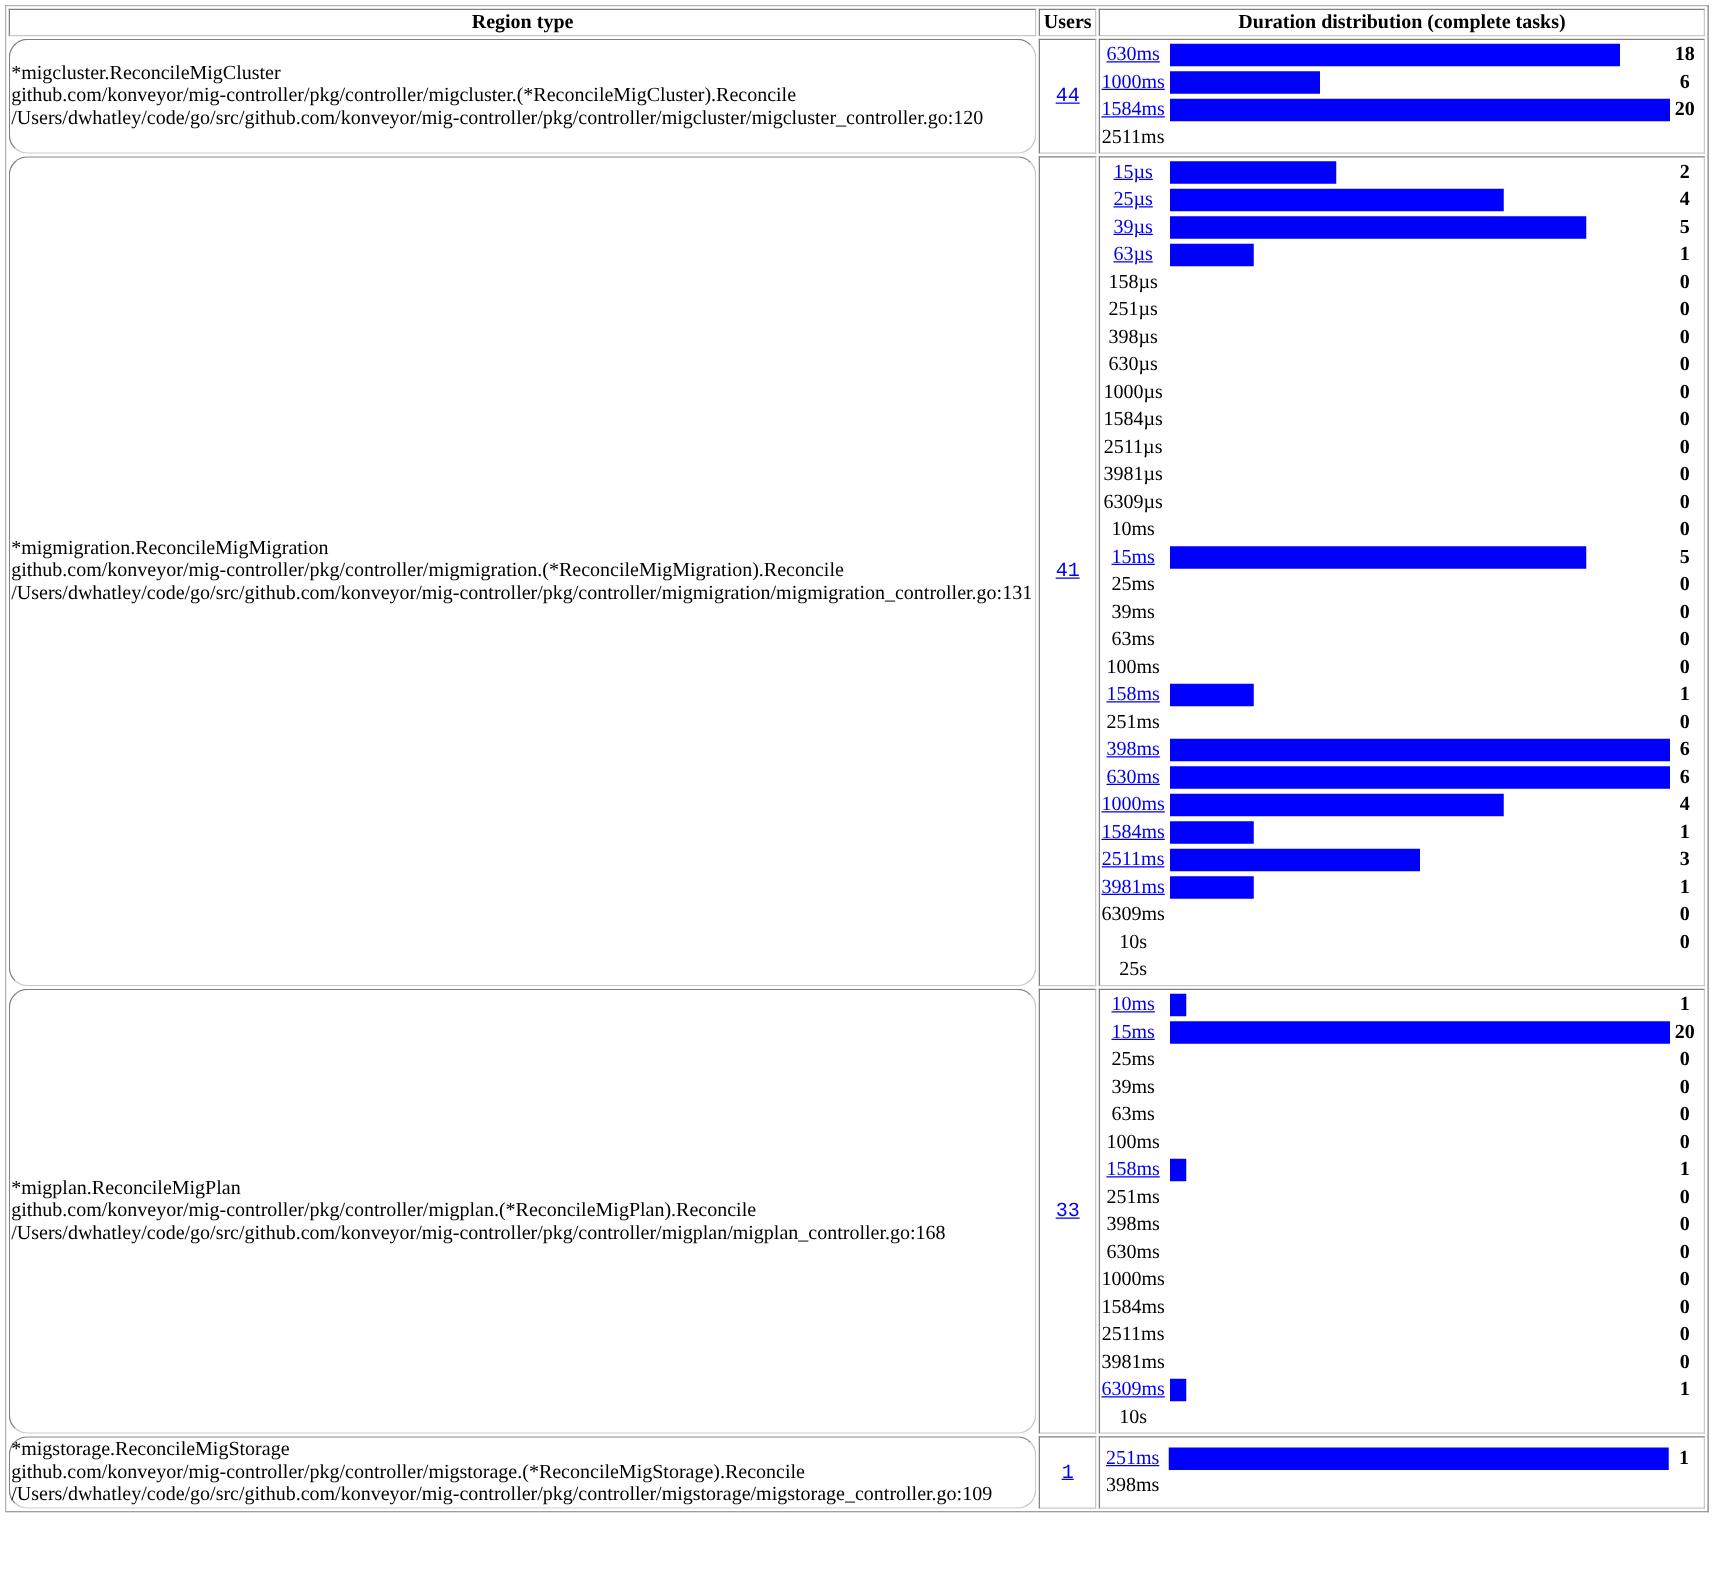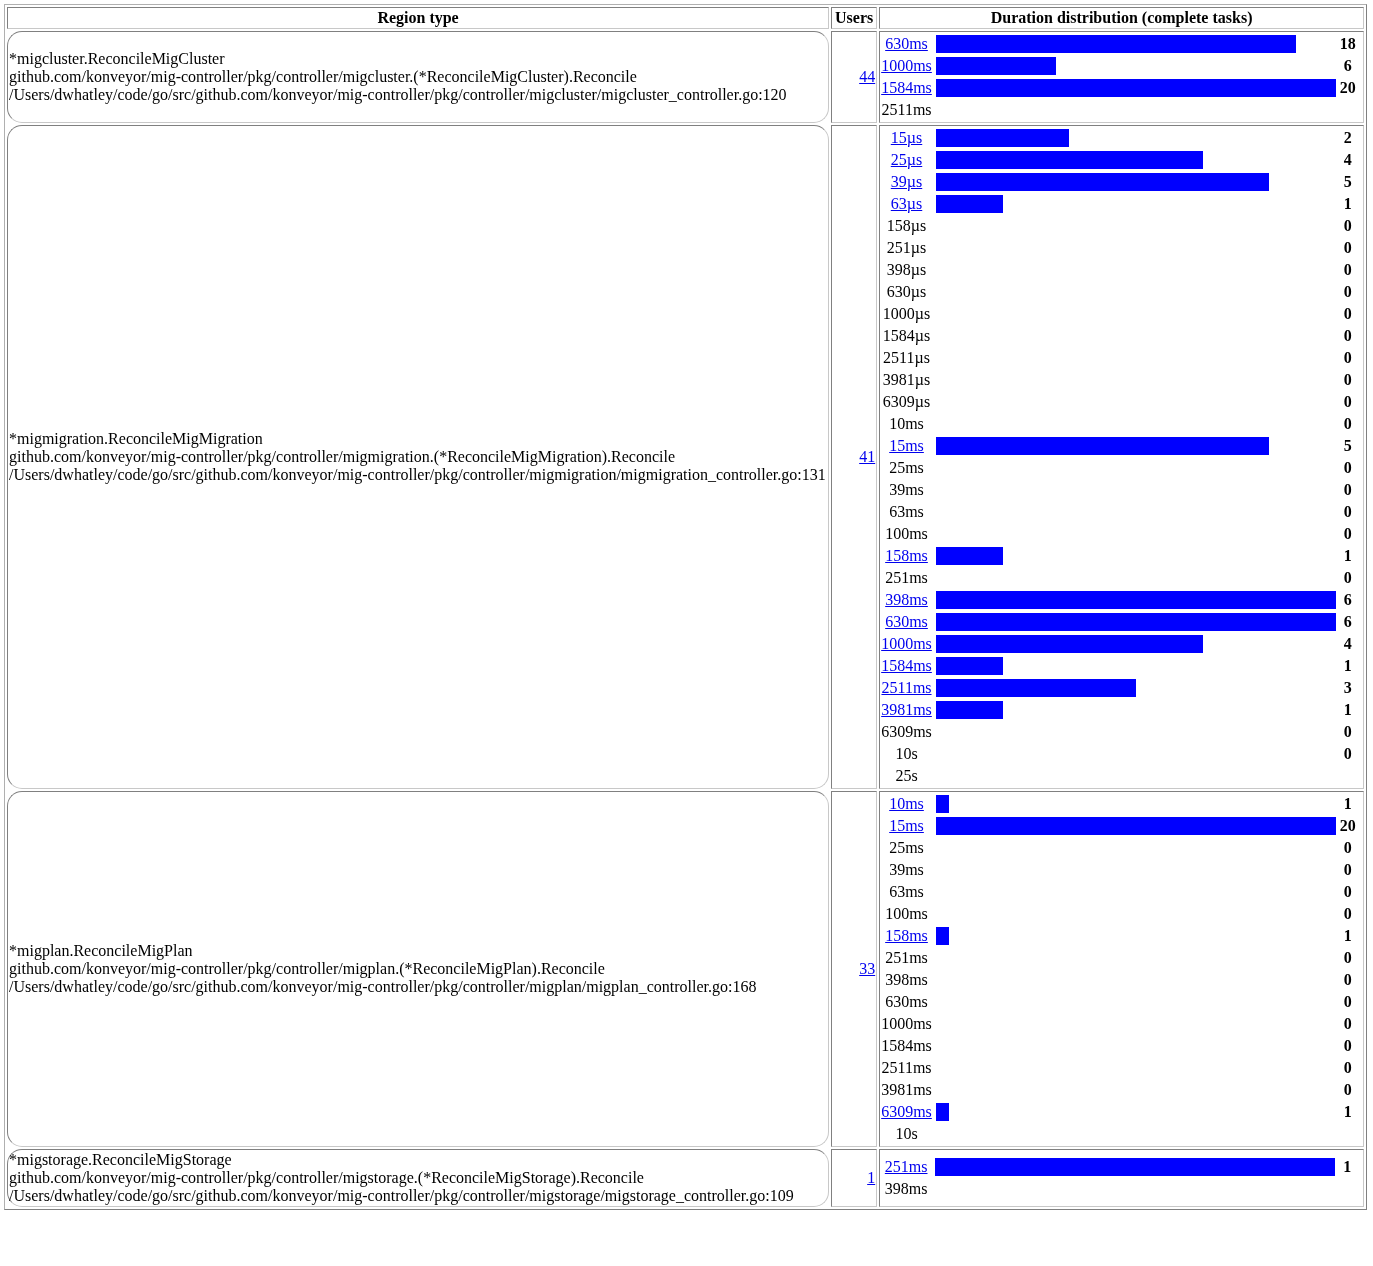"44" td.count { font-family: none -> Liberation Mono, monospace; text-align: right -> center }
